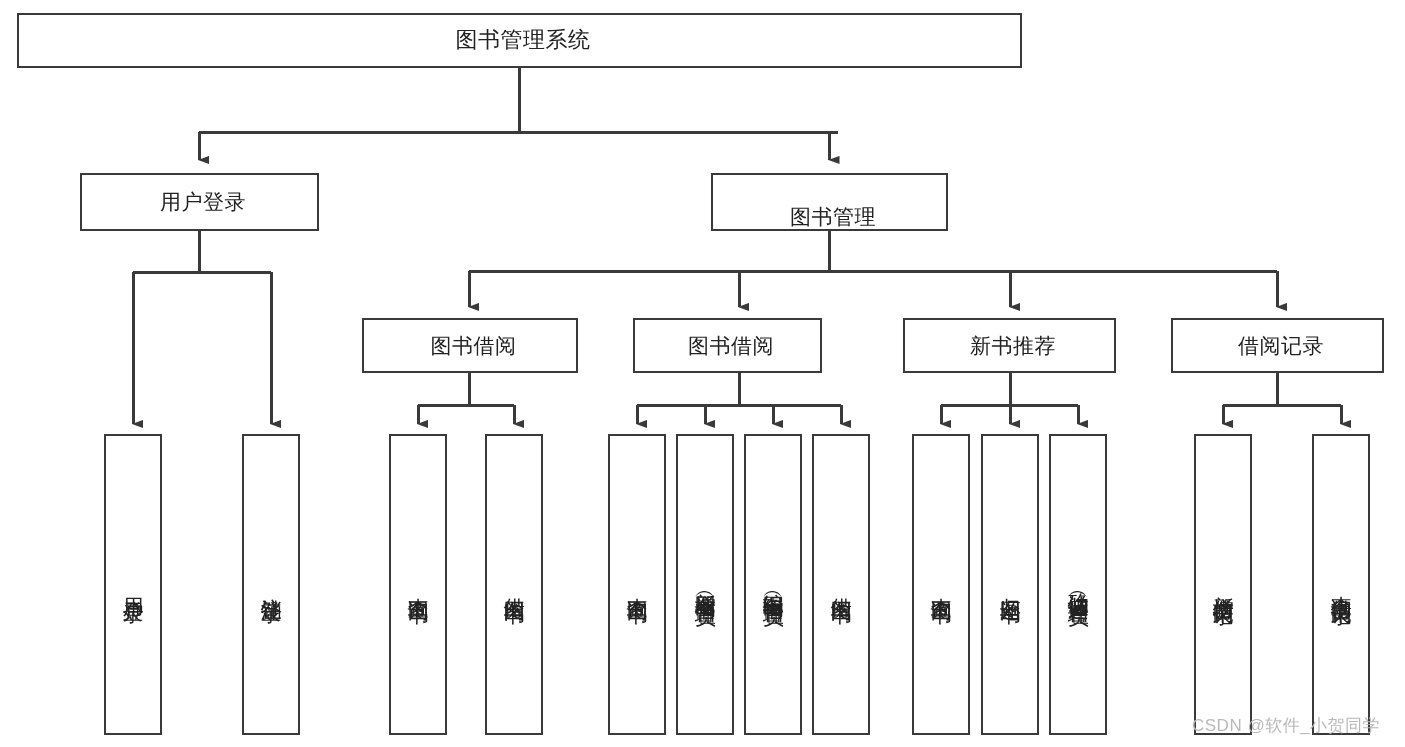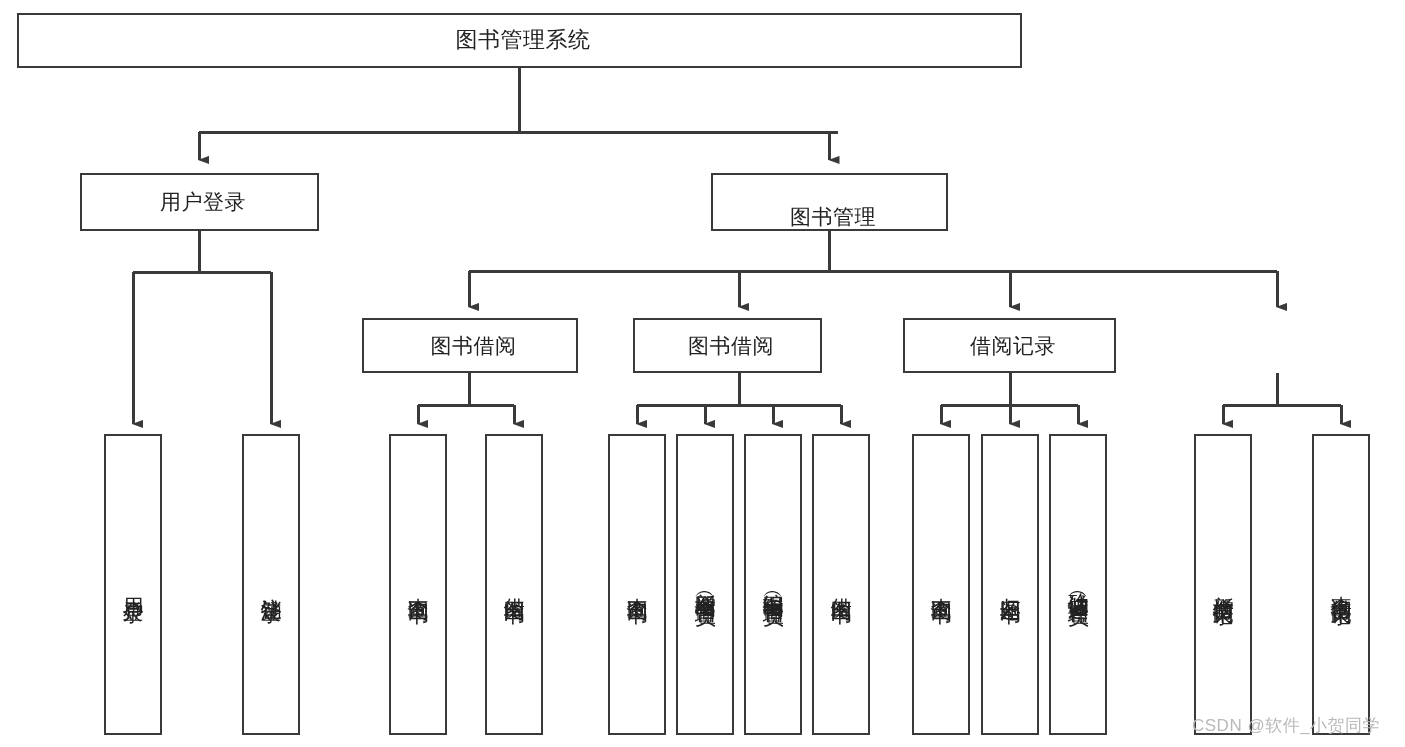"借阅记录" span.label { text: 借阅记录 -> 新书推荐 }
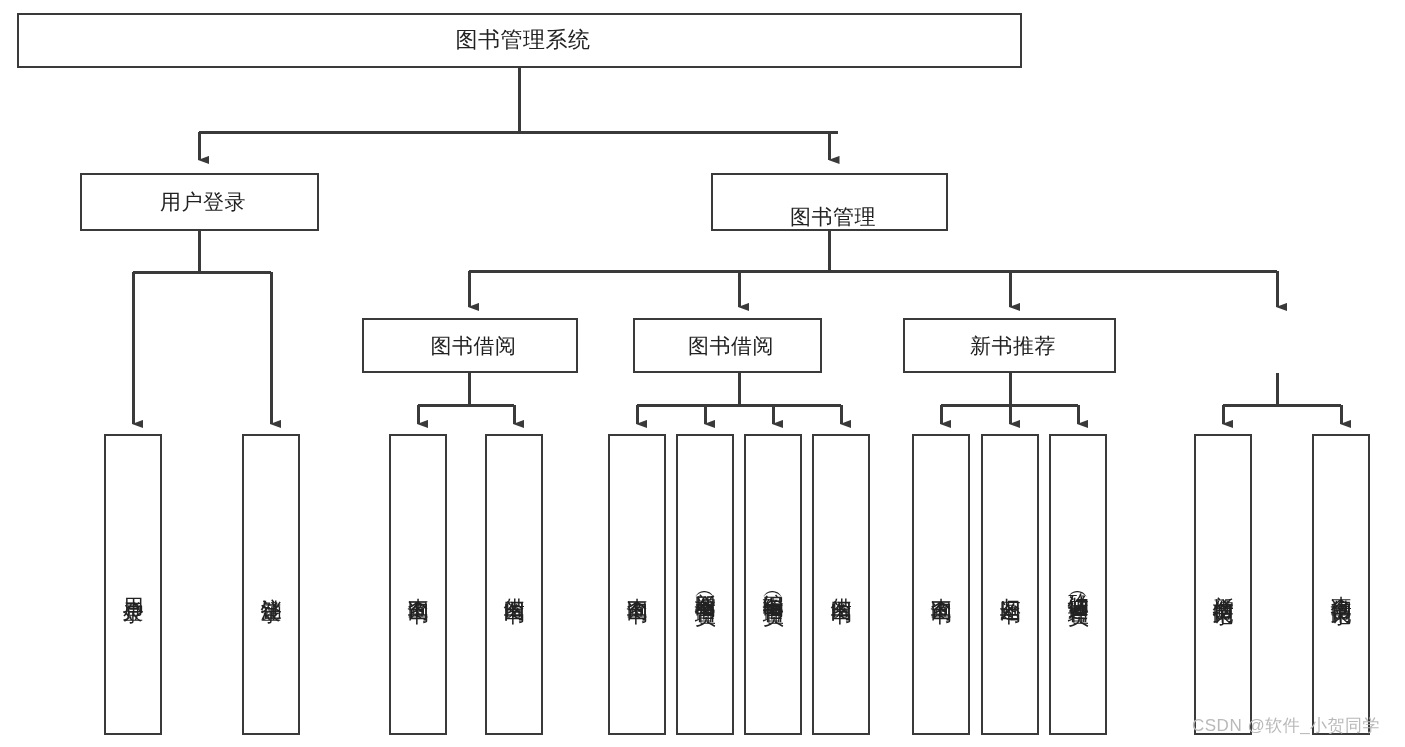"借阅记录" div.node { html: none -> <div> <span>借阅记录</span> </div> }
